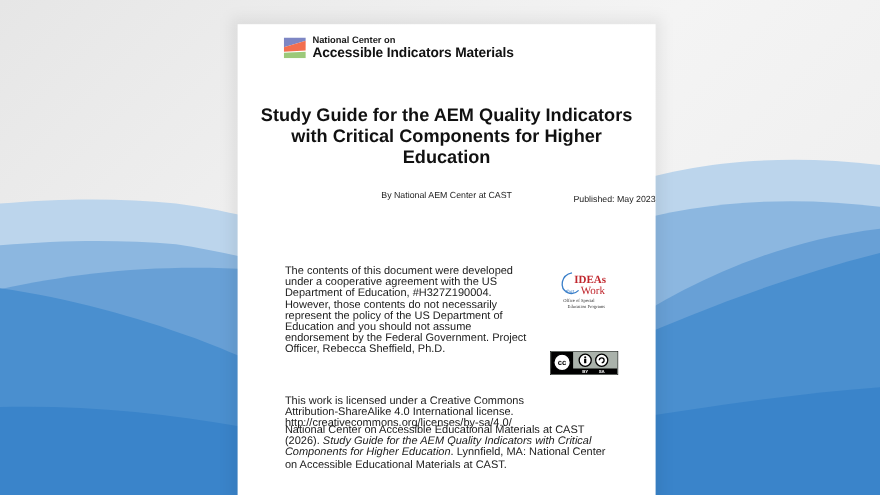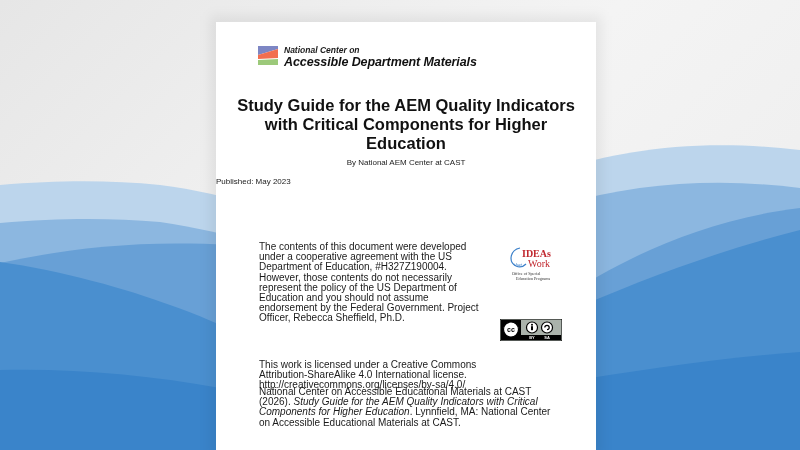"National Center on" .logo { align-items: flex-start -> center; font-style: italic -> none; top: 24px -> 10px }
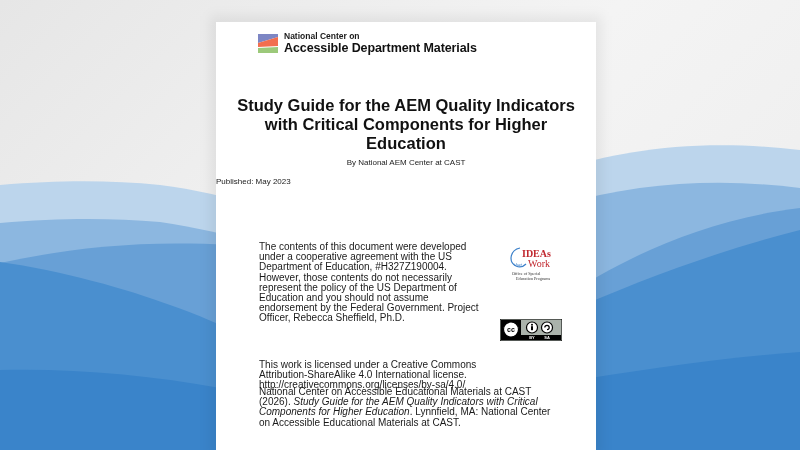"Accessible Department Materials" span.logo-line2 { text: Department -> Indicators }
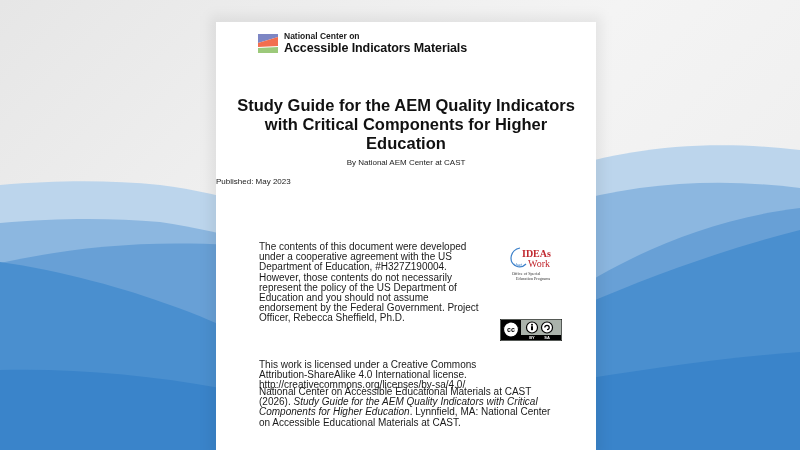"By National AEM Center at" .byline { top: 136px -> 151px }
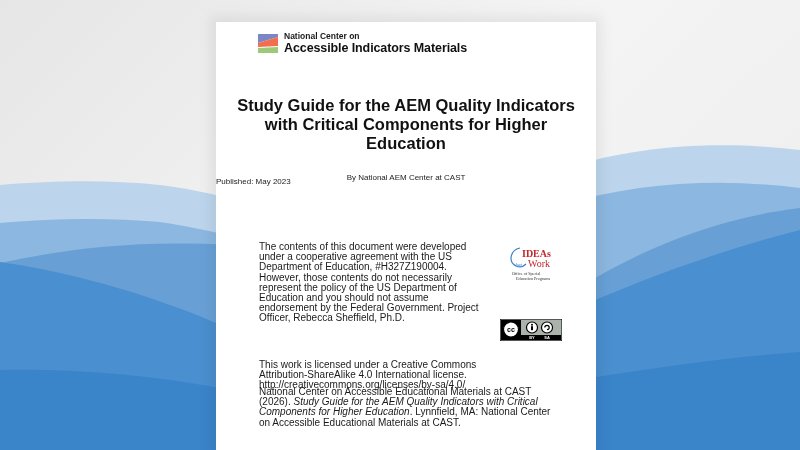"Published: May 2023" .published { text-align: left -> right }
